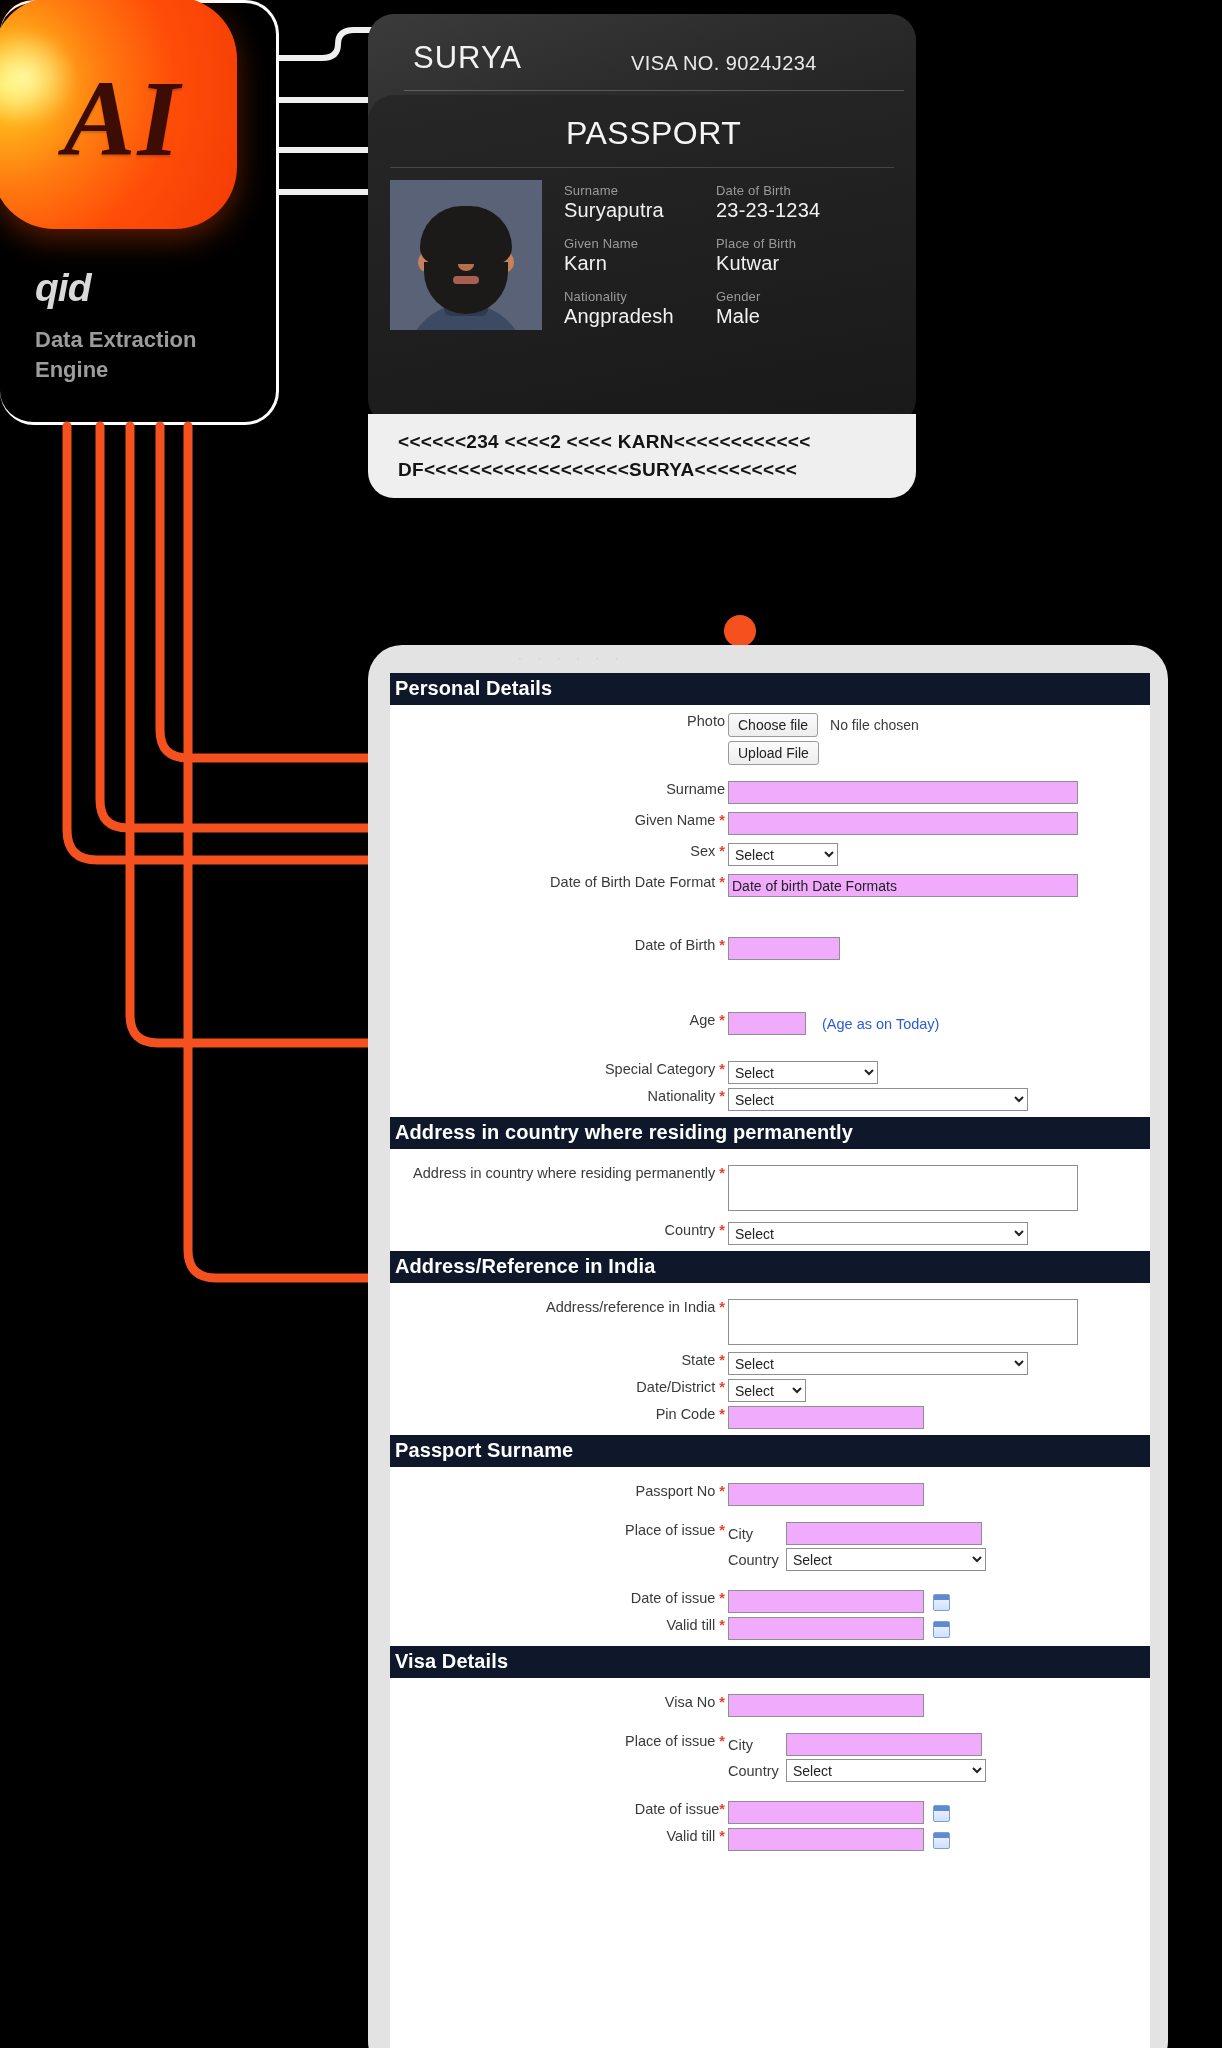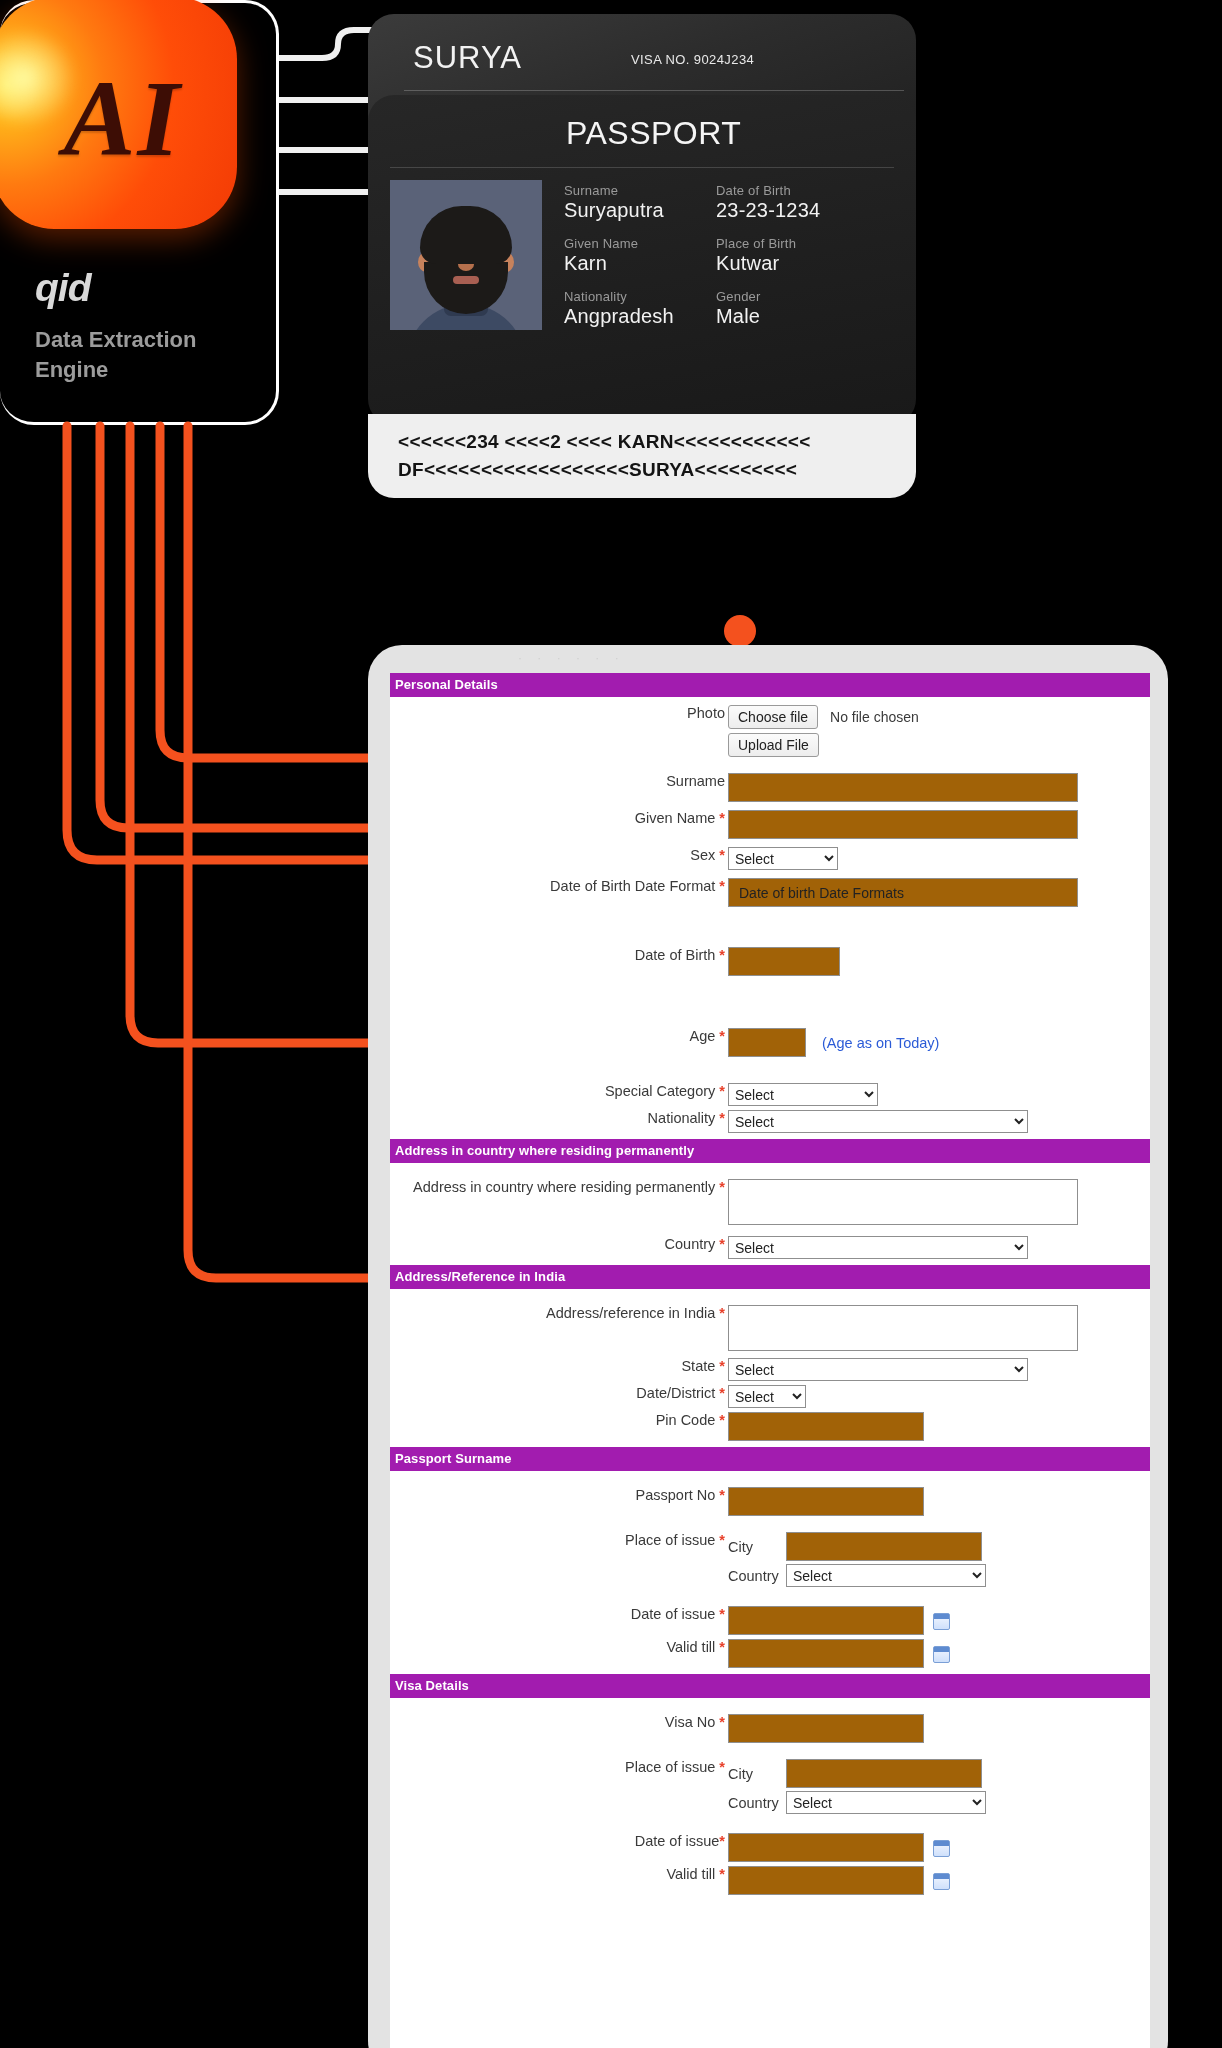"VISA NO. 9024J234" .visa-no { font-size: 13px -> 20px }
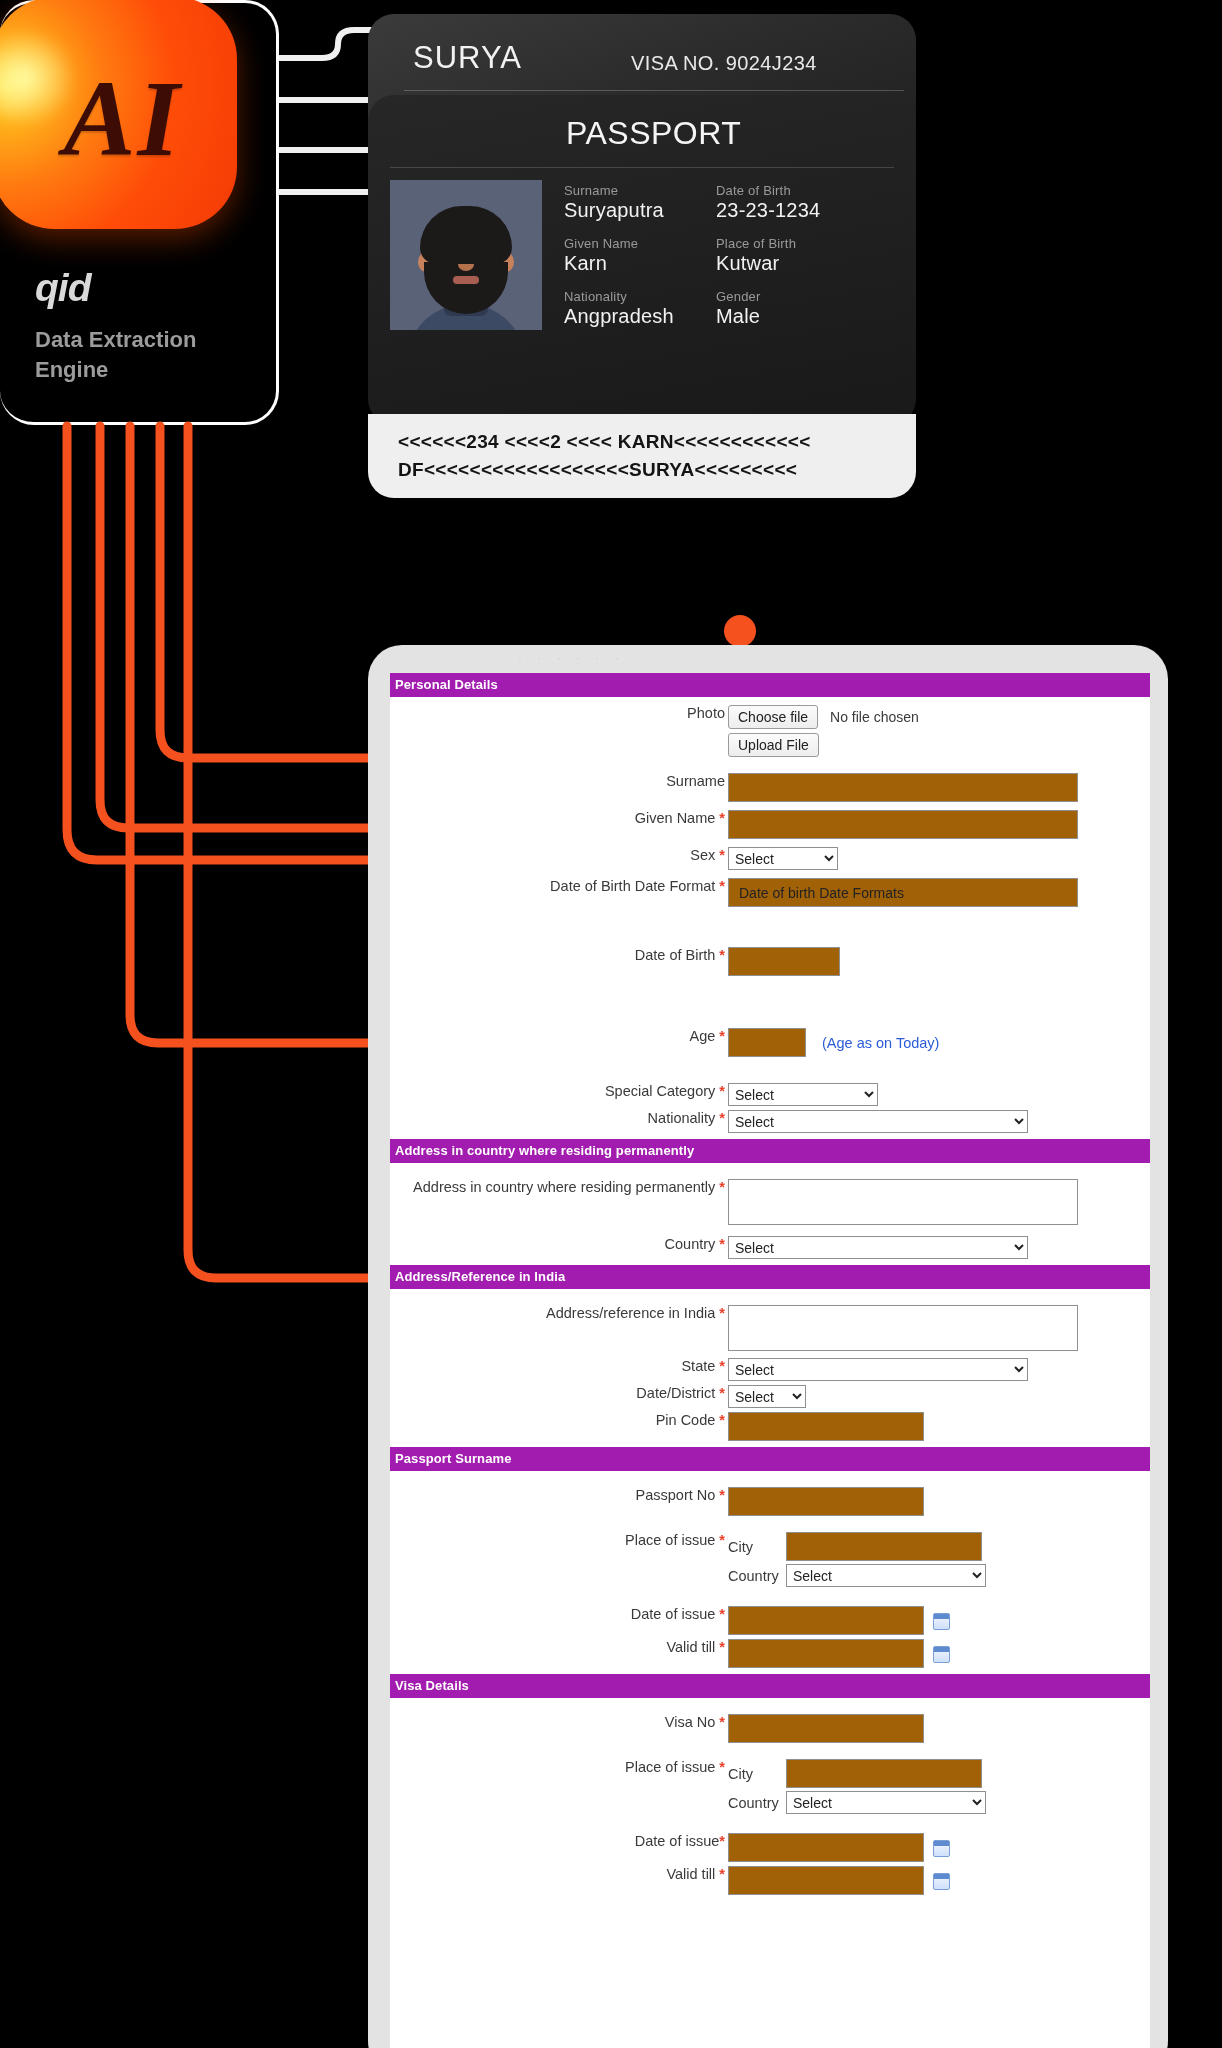"Personal Details" .bar { background: #a21caf -> #0f172a; font-size: 13px -> 20px }
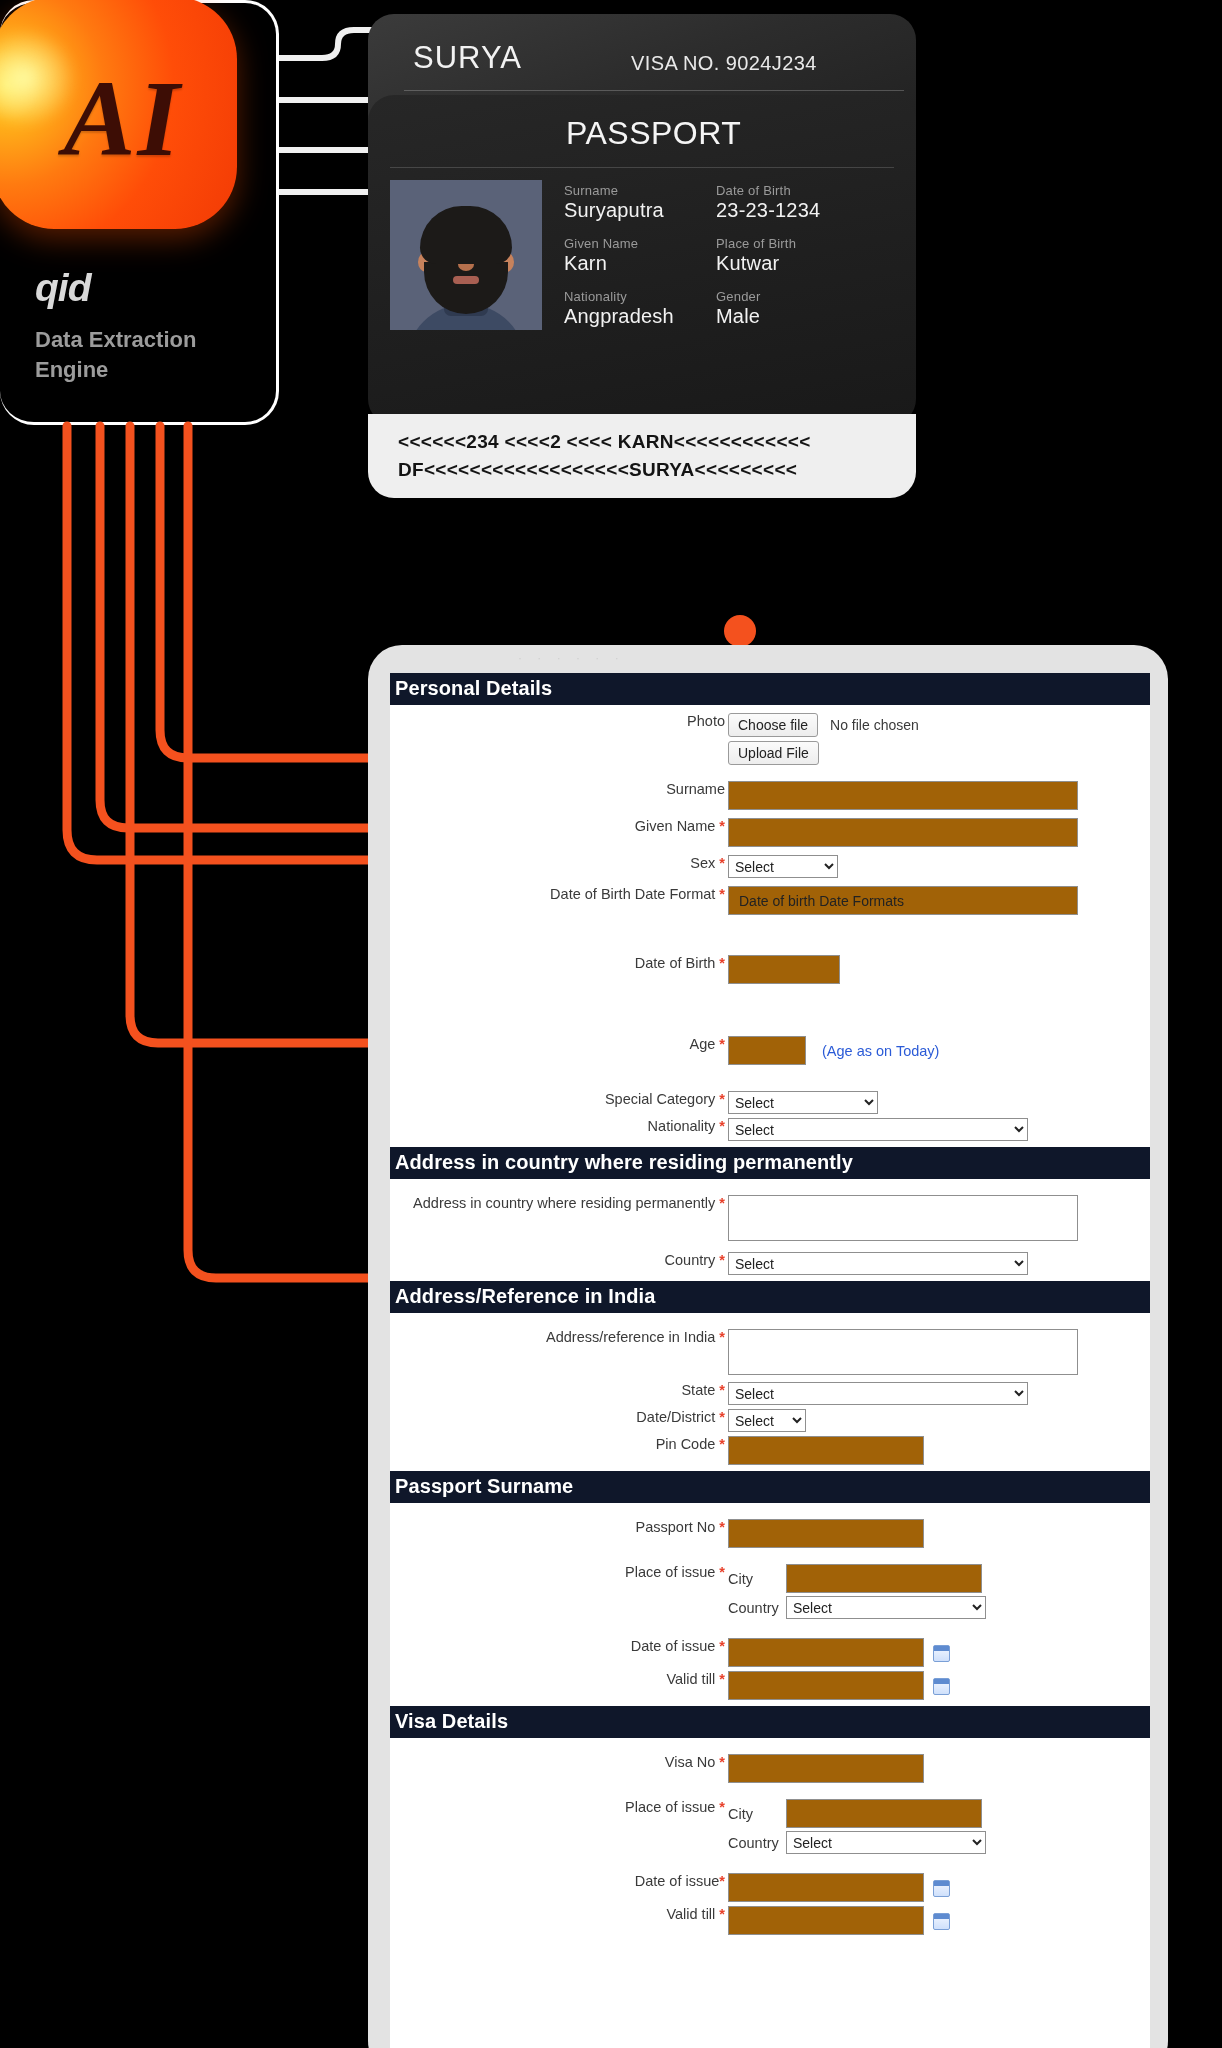"Date of birth Date Formats" input.txt { background: #a16207 -> #f0abfc; height: 29px -> 23px; padding: 1px 10px -> 1px 3px }
